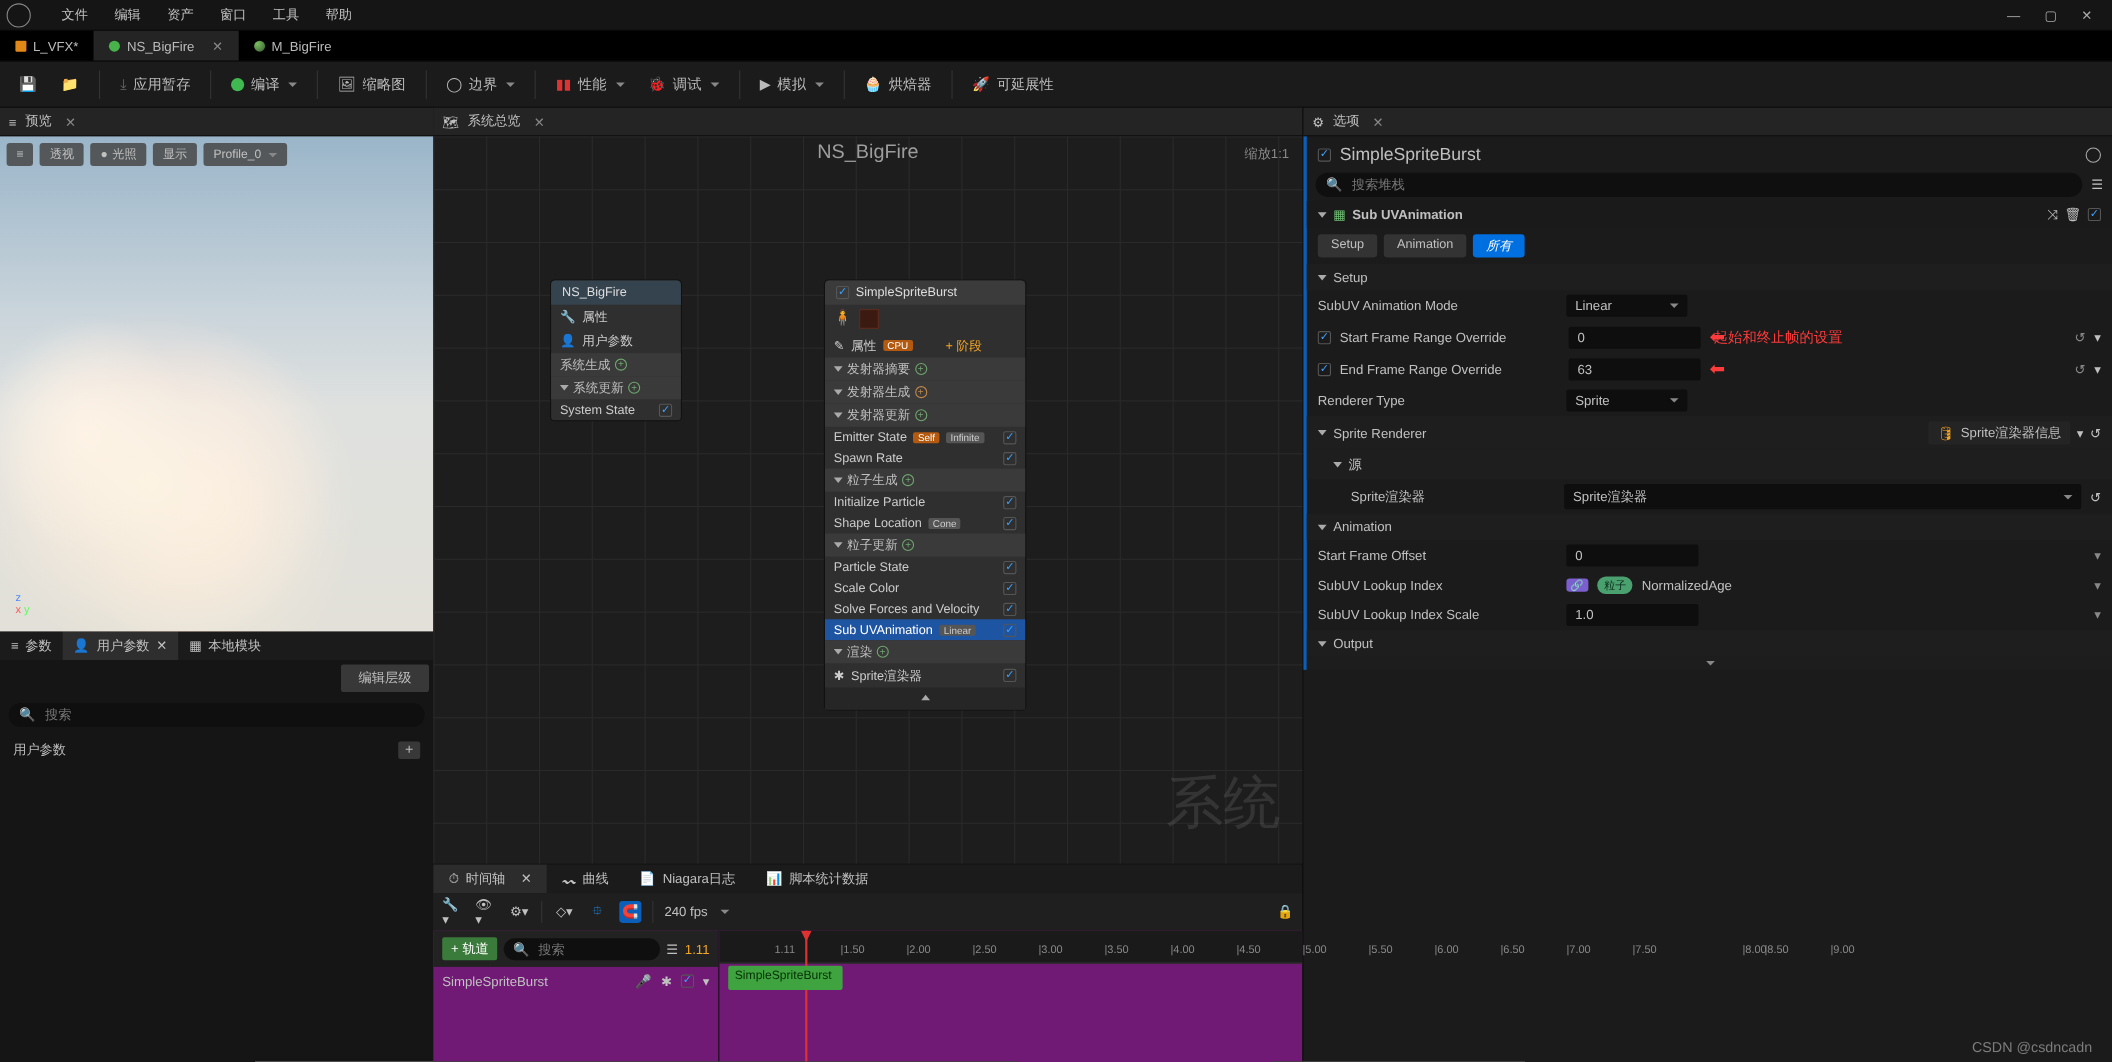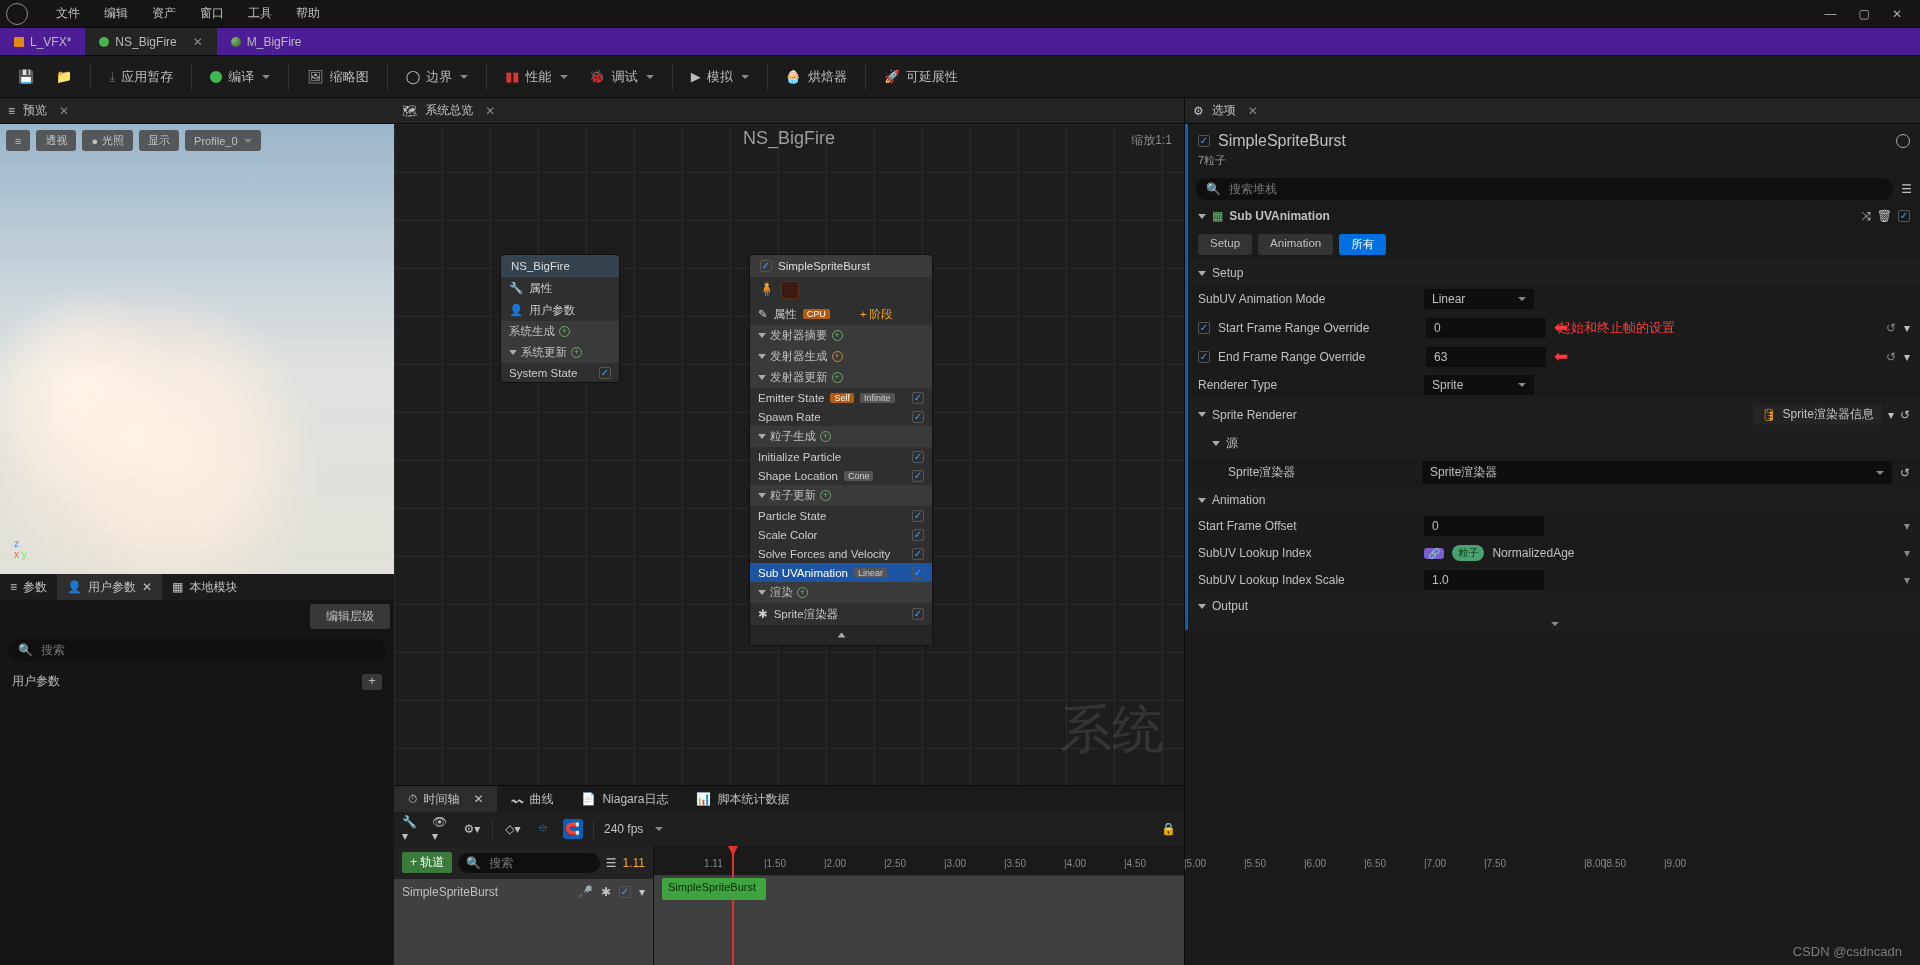"L_VFX*" .tabs-bar { background: #4c1d95 -> #000000 }
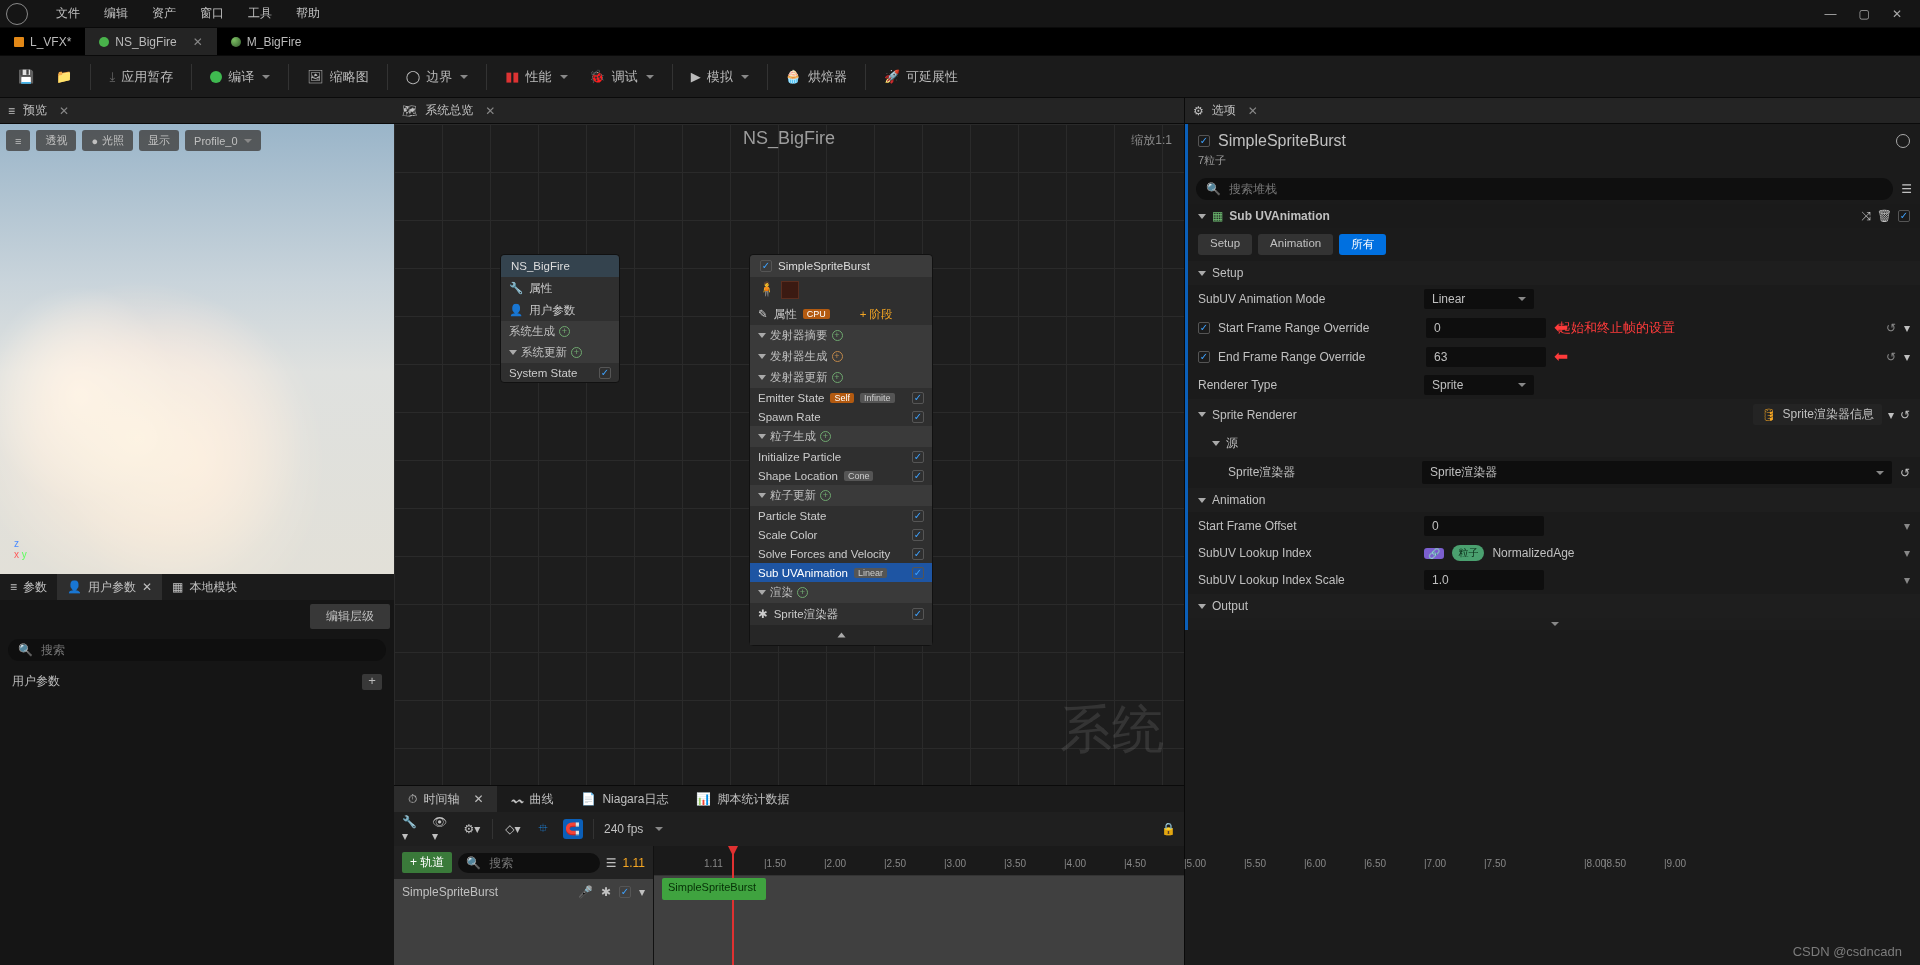"7粒子" div.dt-sub { html: <div>7粒子</div> -> none }
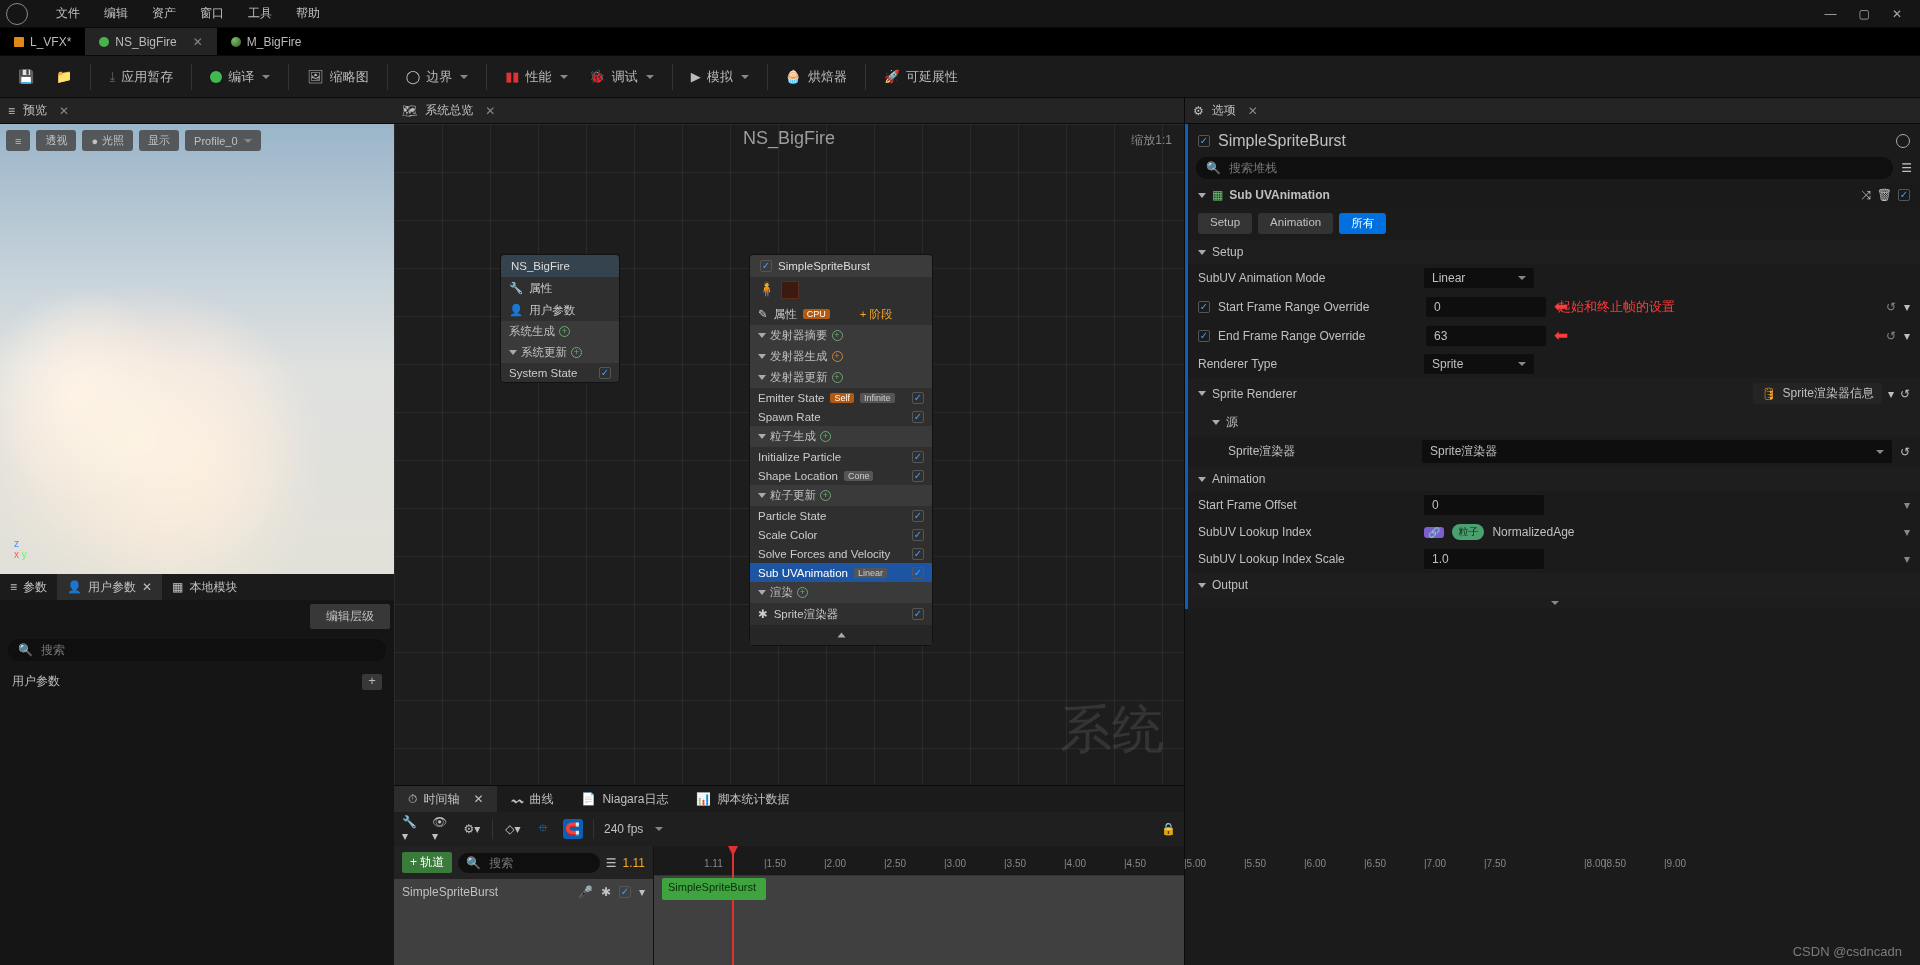"所有" .btn-tab.active { font-style: none -> italic }
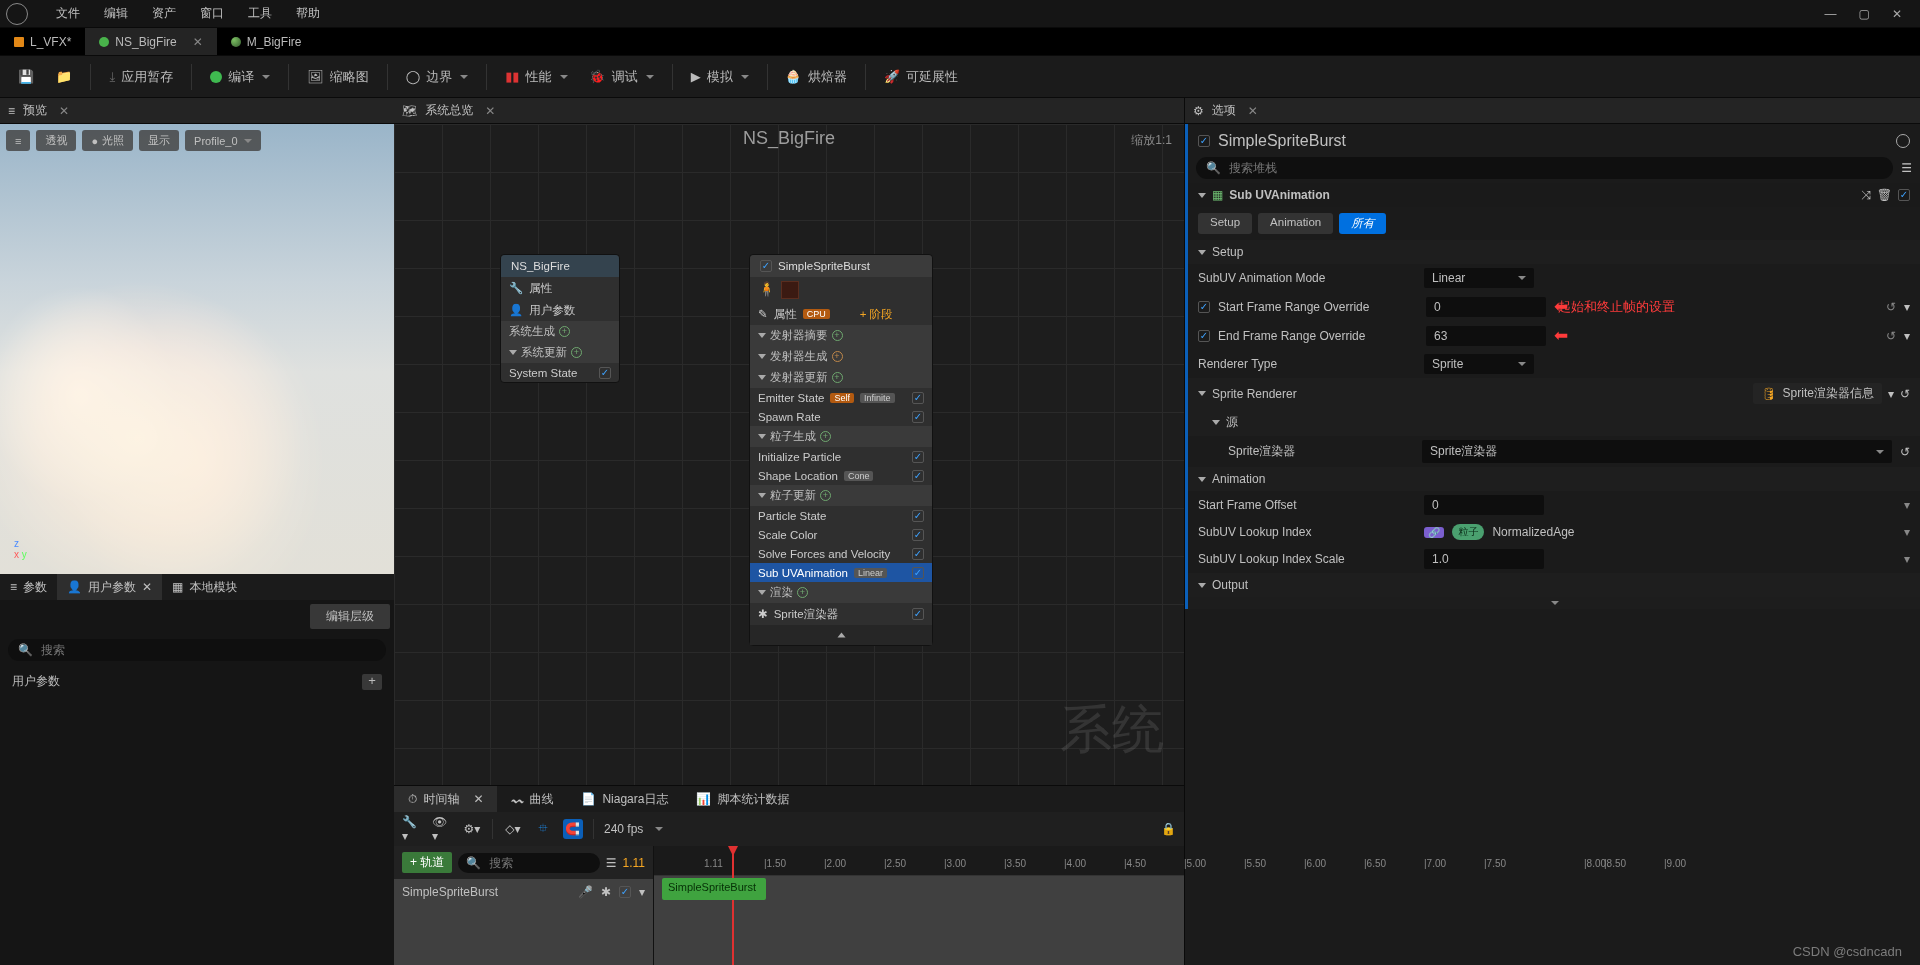"+ 轨道" .tl-body { background: #404040 -> #701a75 }
